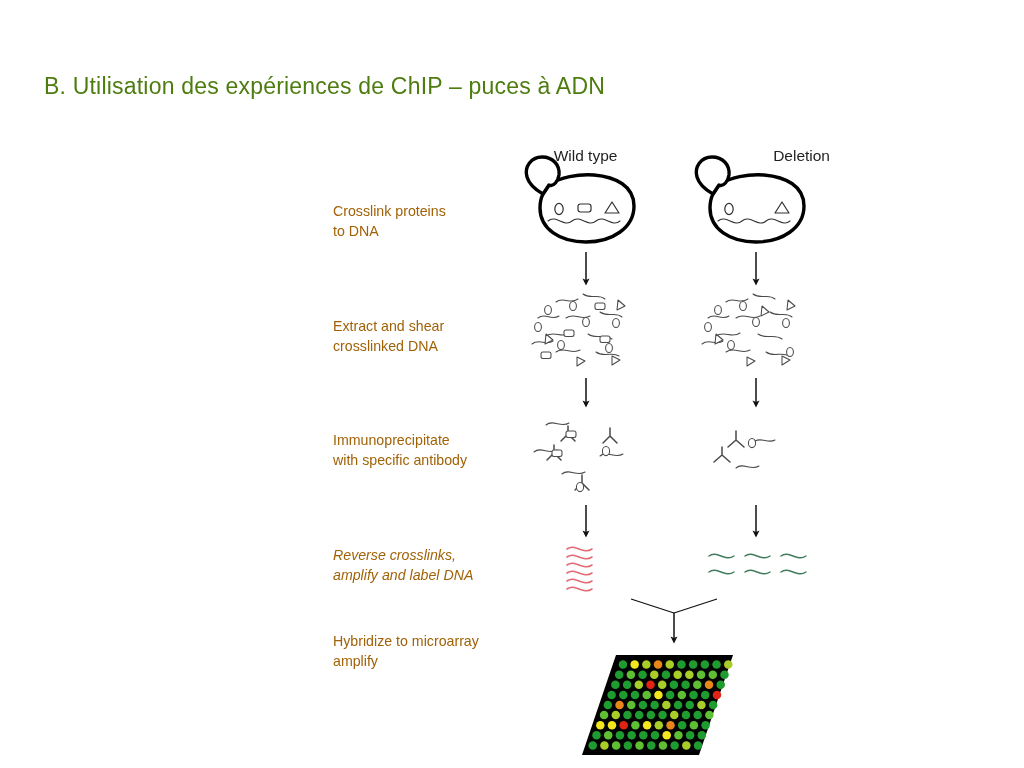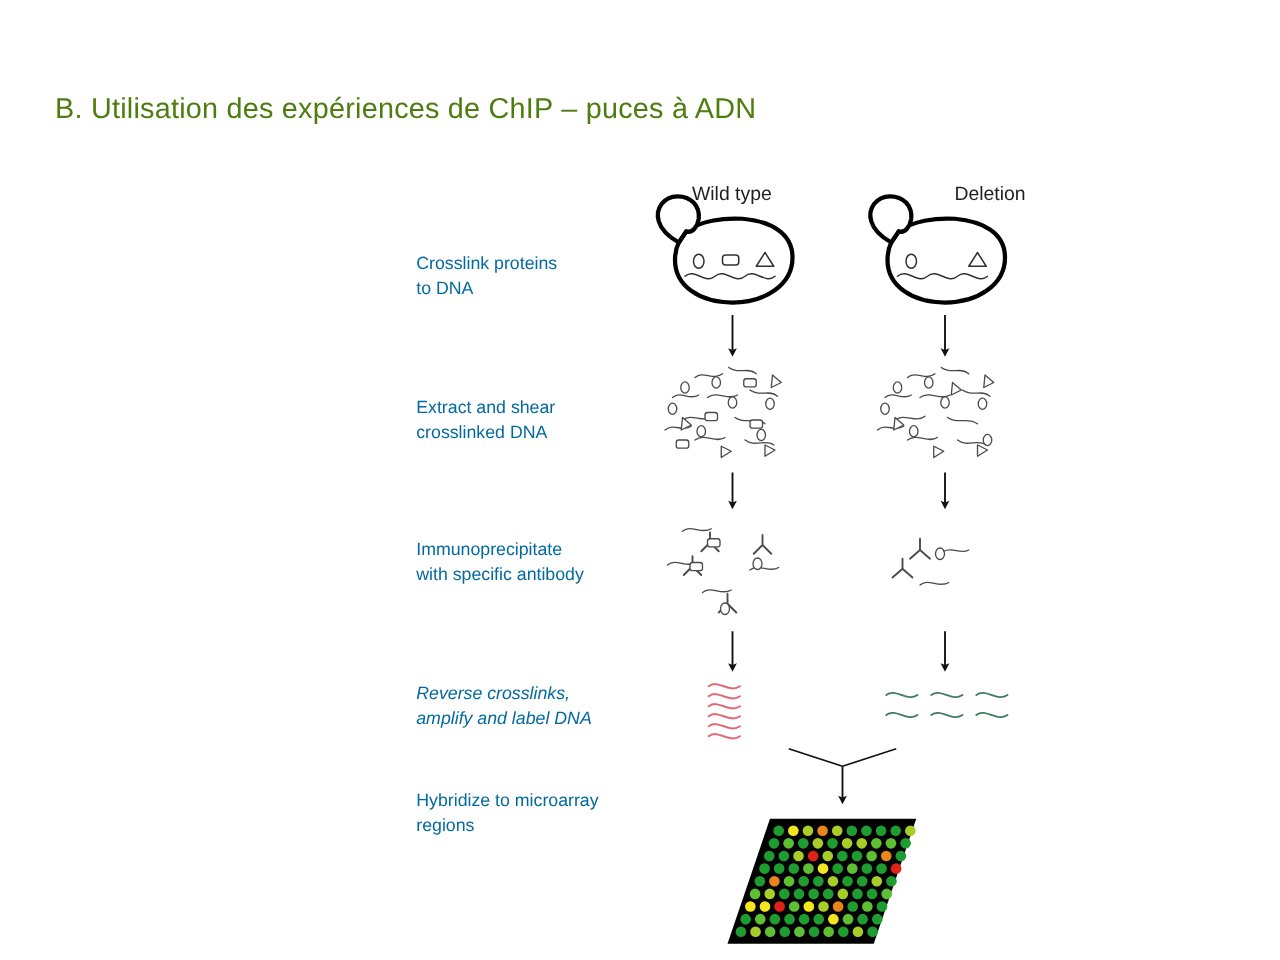"Deletion" #header-deletion { left: 717px -> 680px; text-align: none -> right }
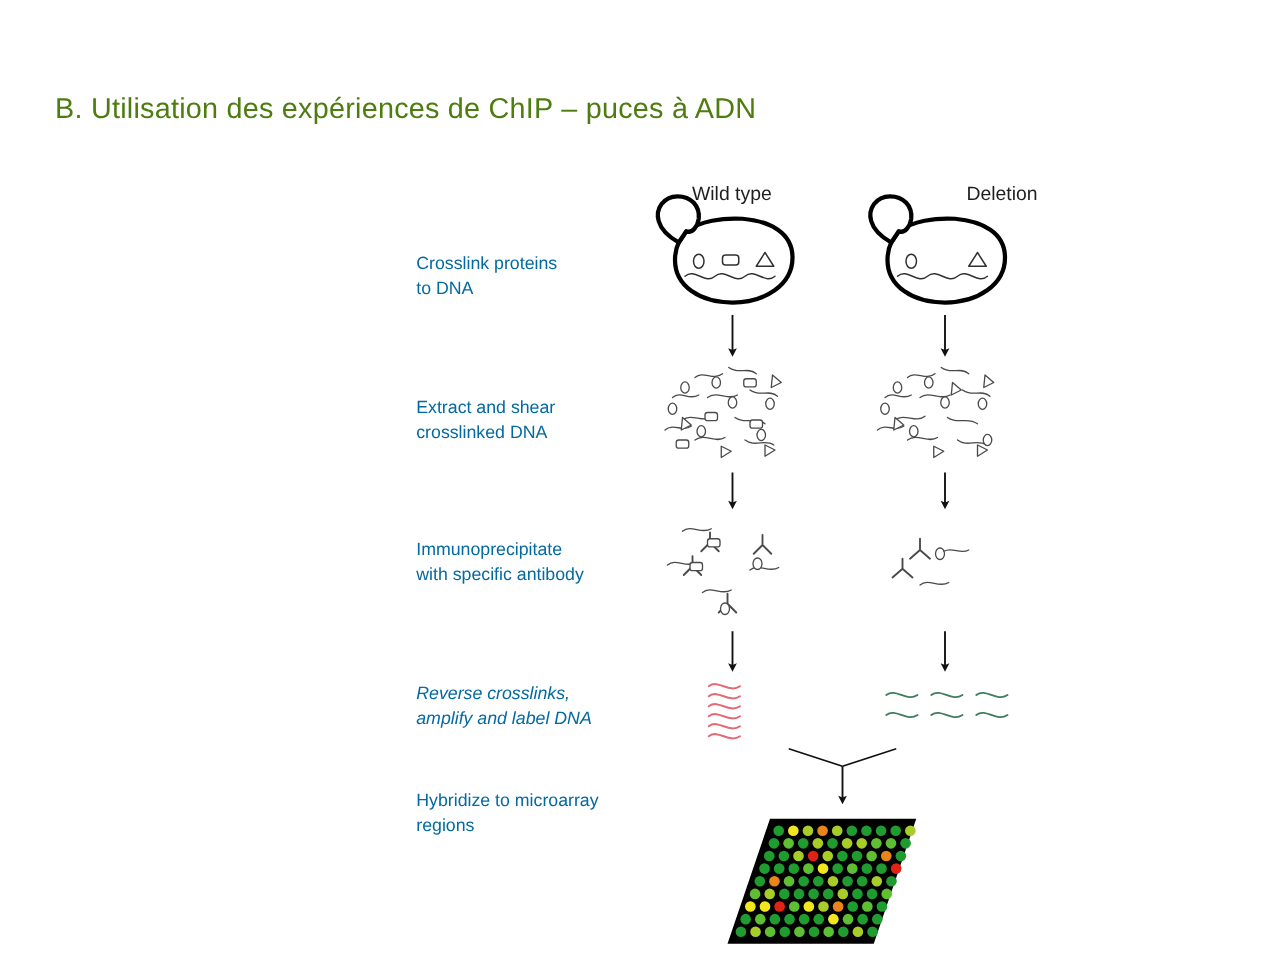"Crosslink proteins" .step-label { color: #0369a1 -> #a16207 }
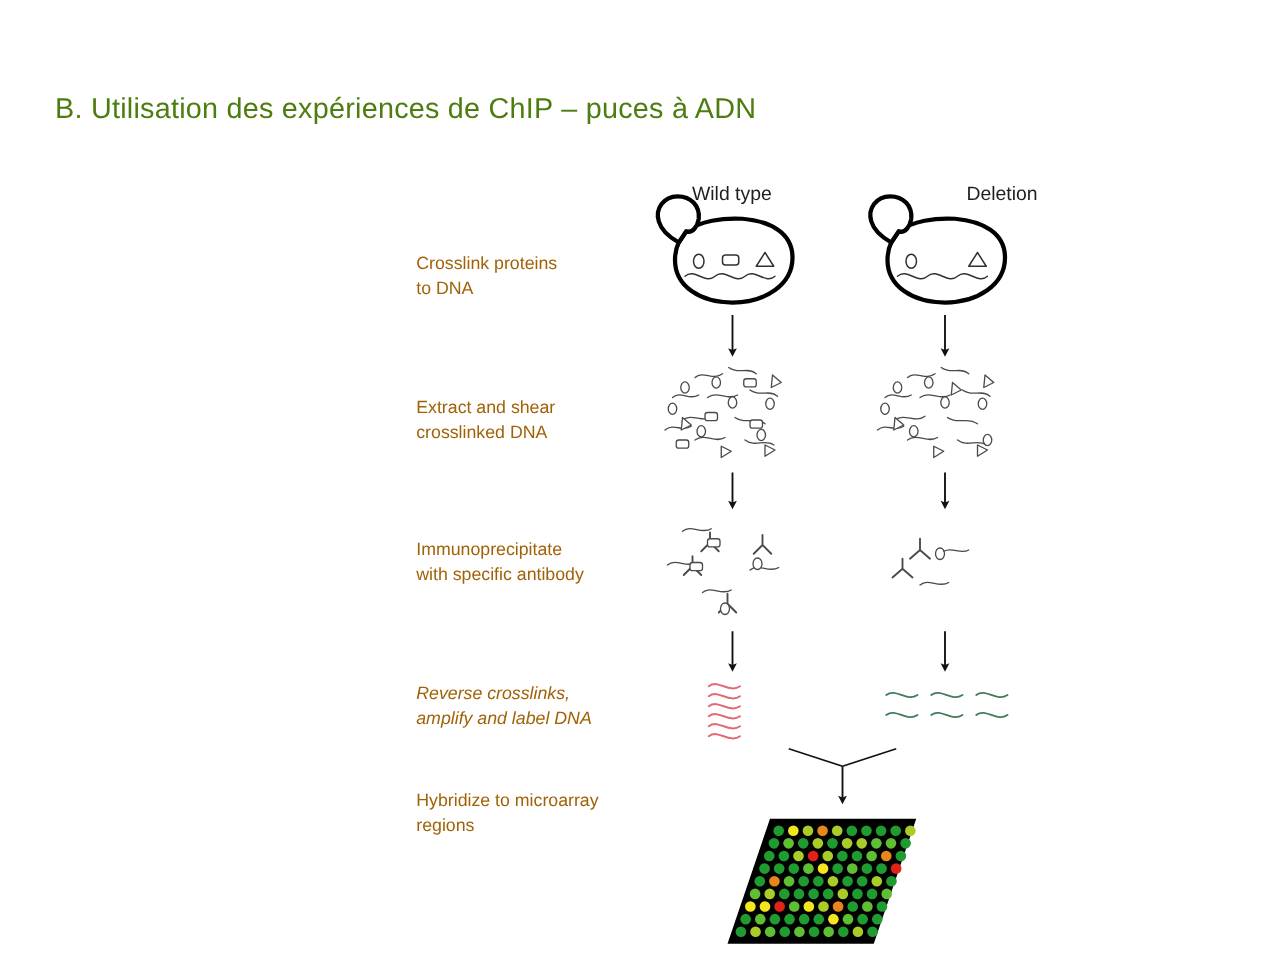"regions" div { text: regions -> amplify }
